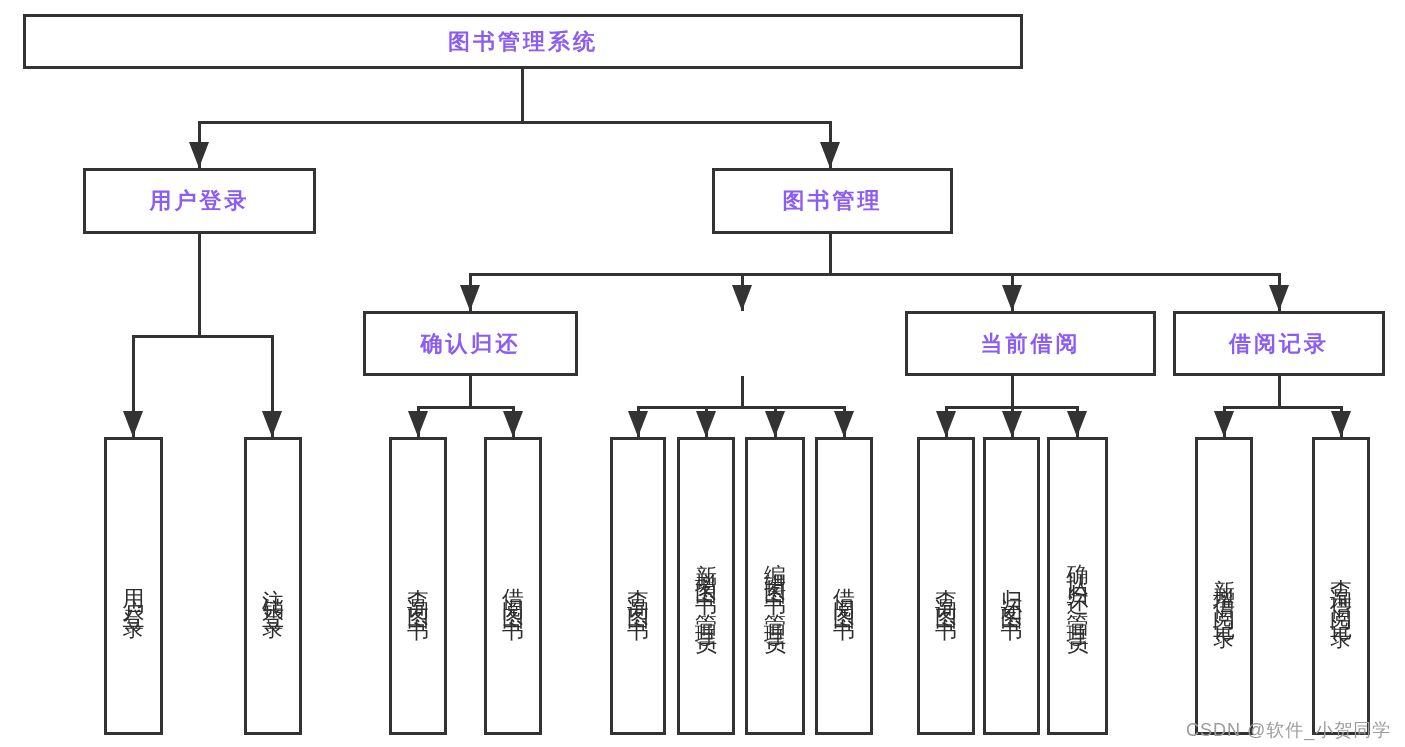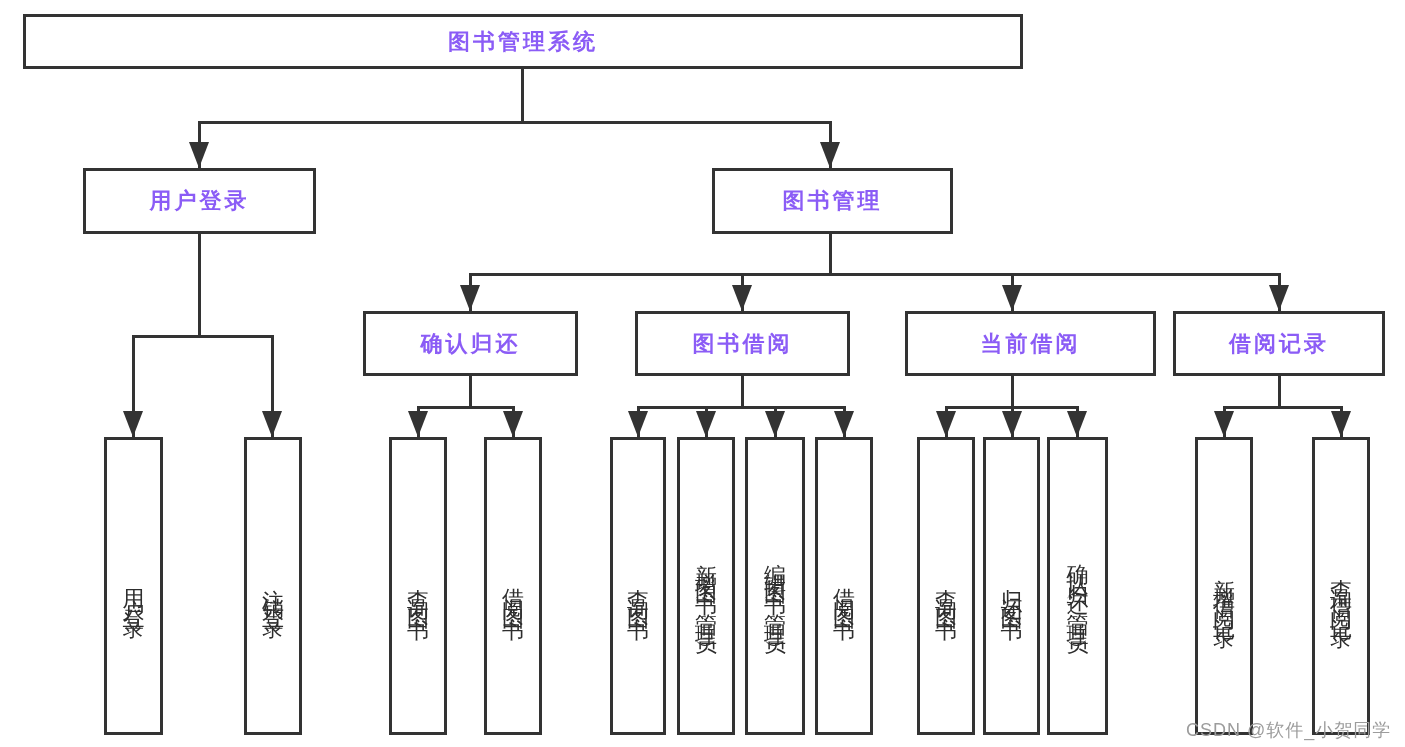"图书借阅" div.node { html: <div> <span>图书借阅</span> </div> -> none }
